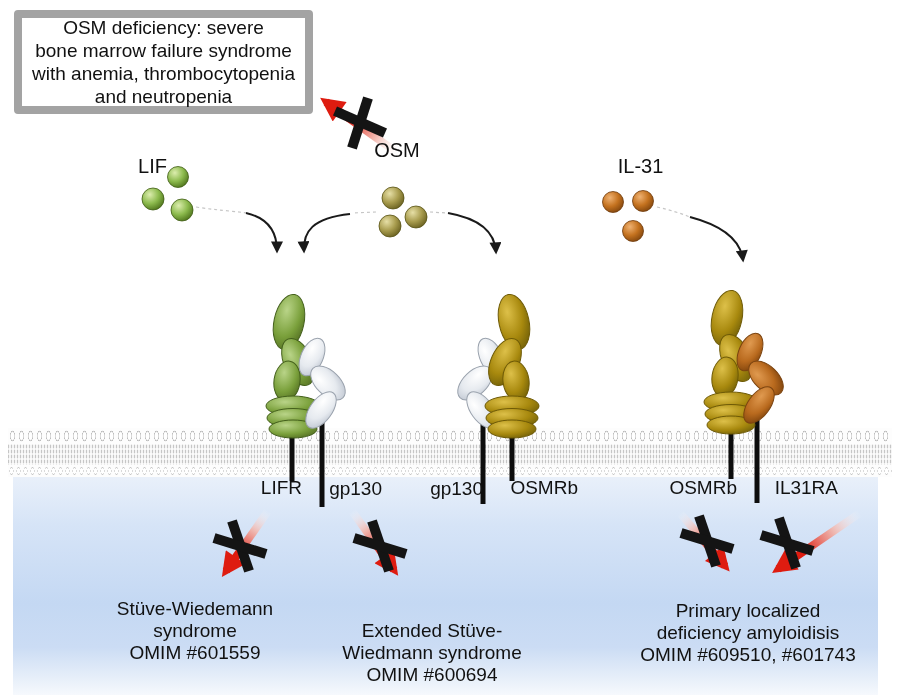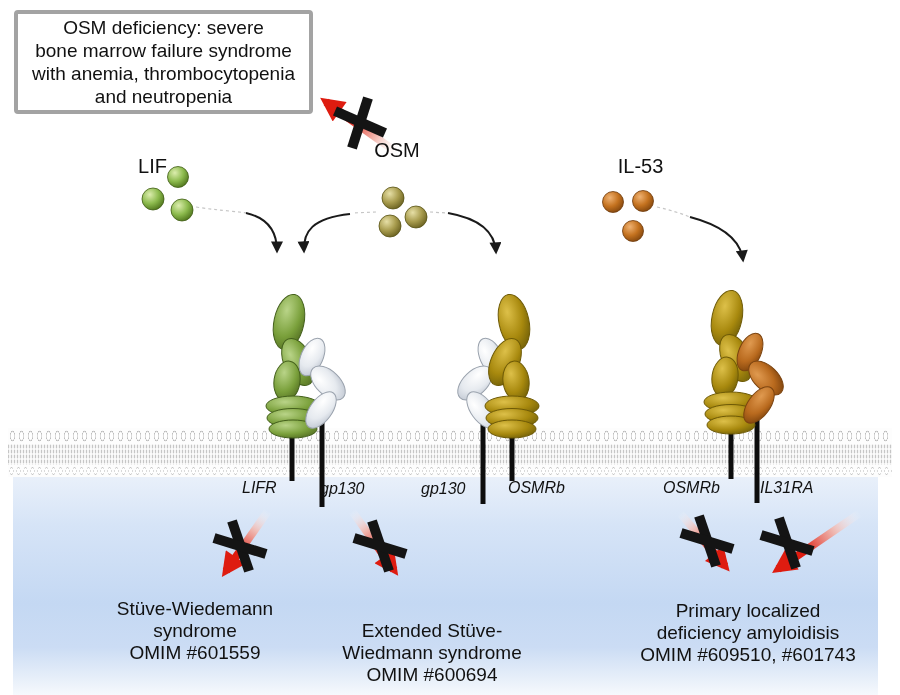"OSM deficiency: severe" .deficiency-box { border: 4px solid #a3a3a3 -> 8px solid #a3a3a3 }
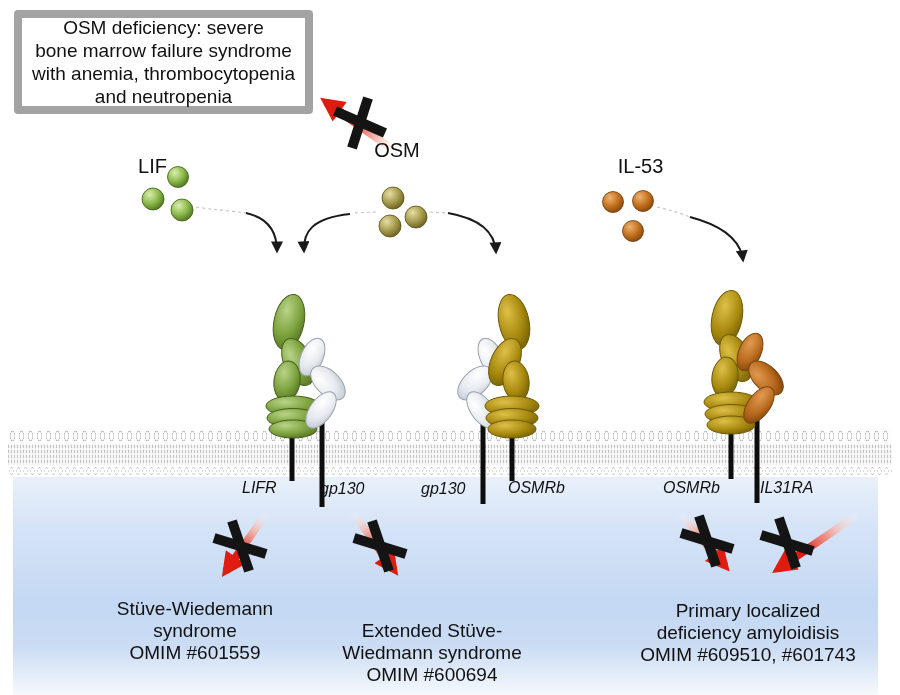"IL-53" div.lbl { text: IL-53 -> IL-31 }
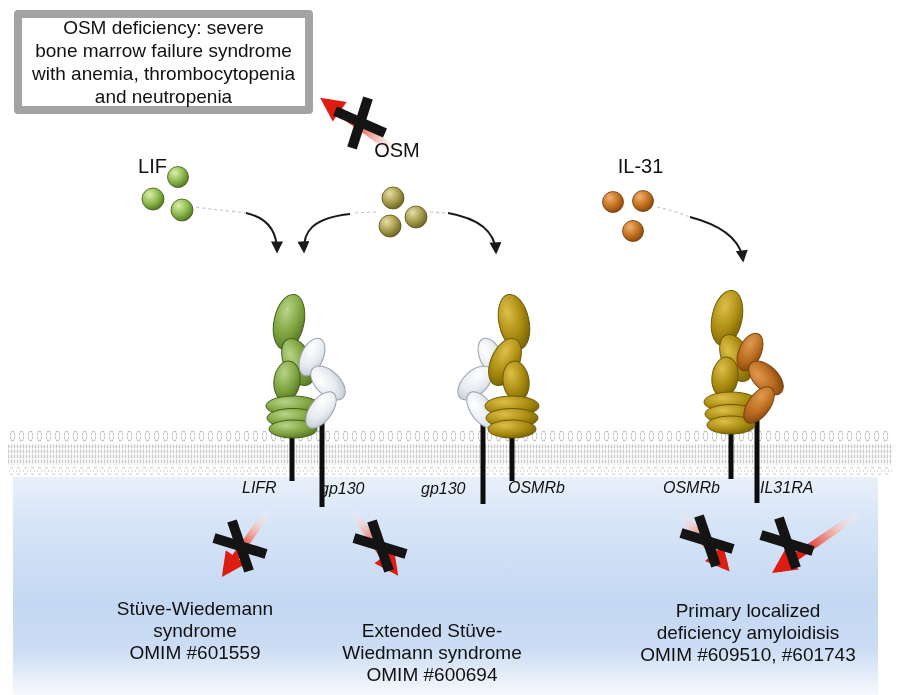"LIFR" .rlbl { font-size: 16px -> 19px; font-style: italic -> none; text-align: left -> right }
